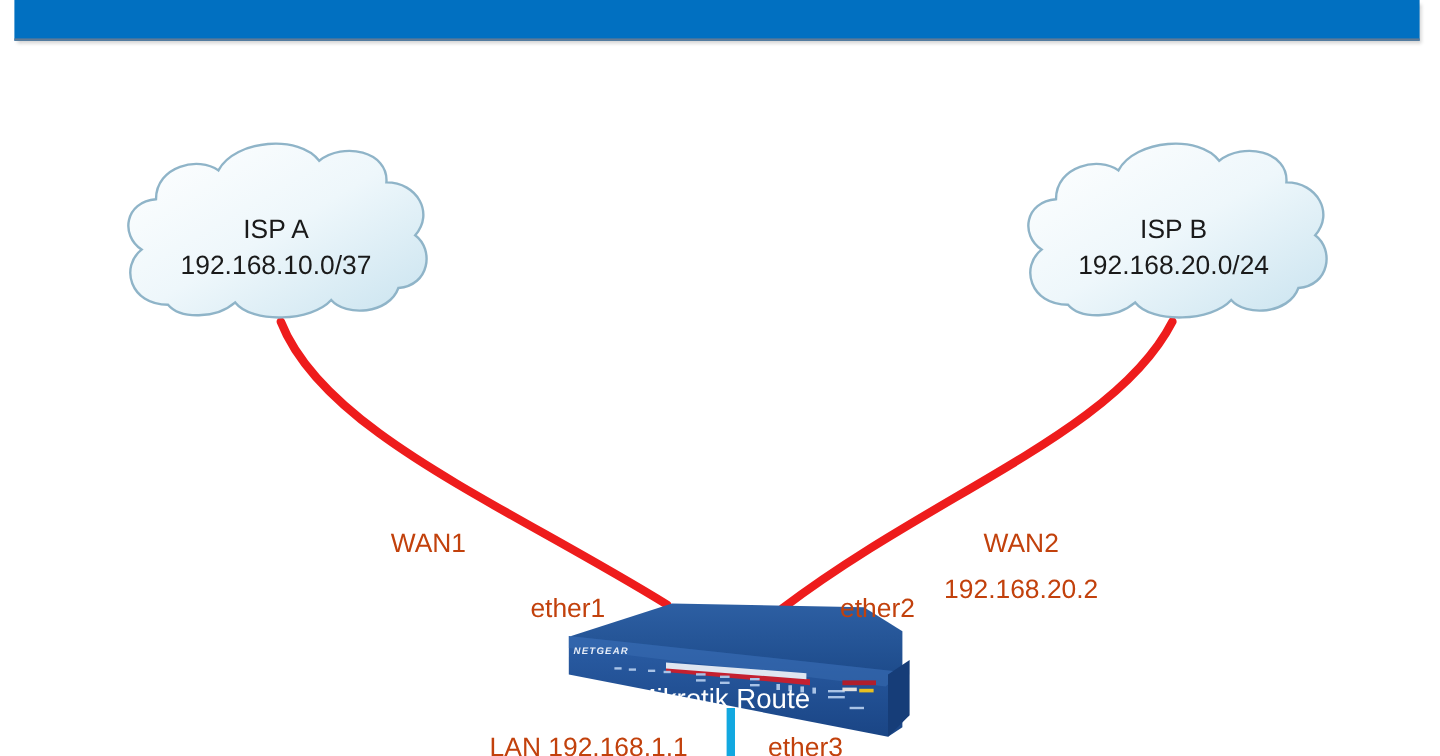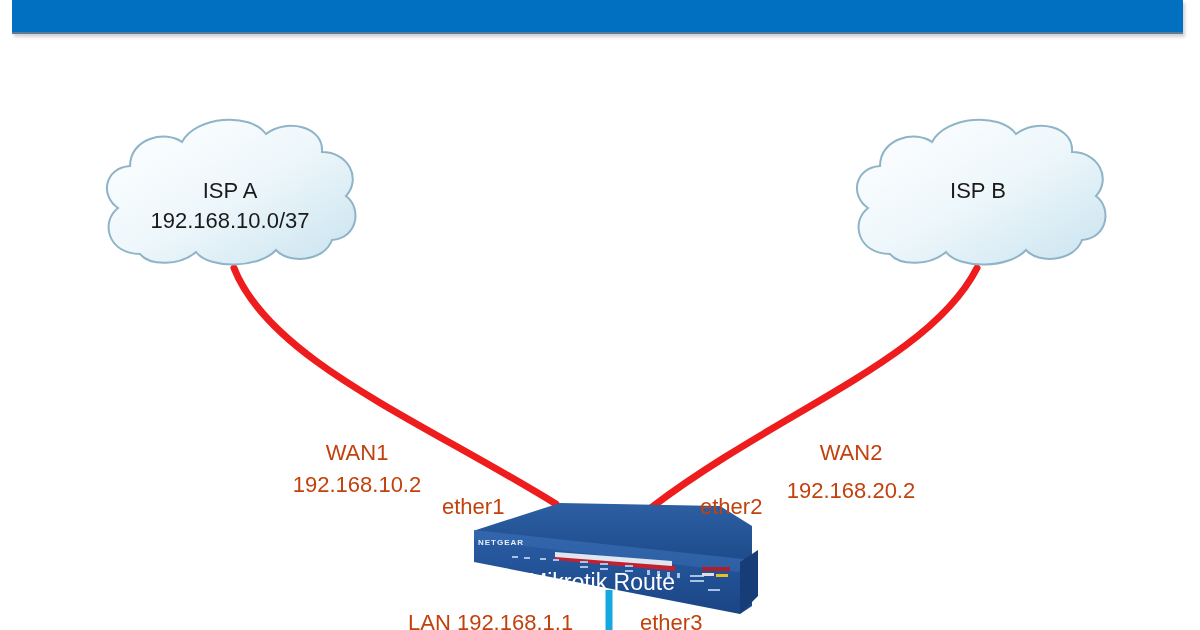"192.168.20.0/24" div { html: none -> <div>192.168.20.0/24</div> }
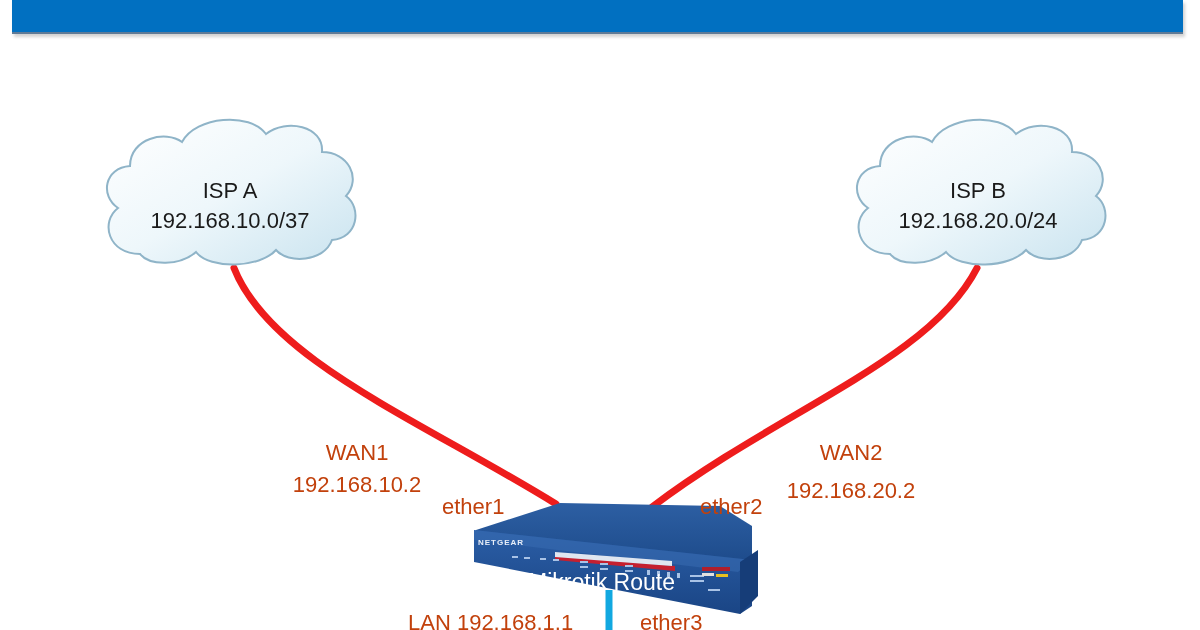"192.168.10.2" div { html: <div>192.168.10.2</div> -> none }
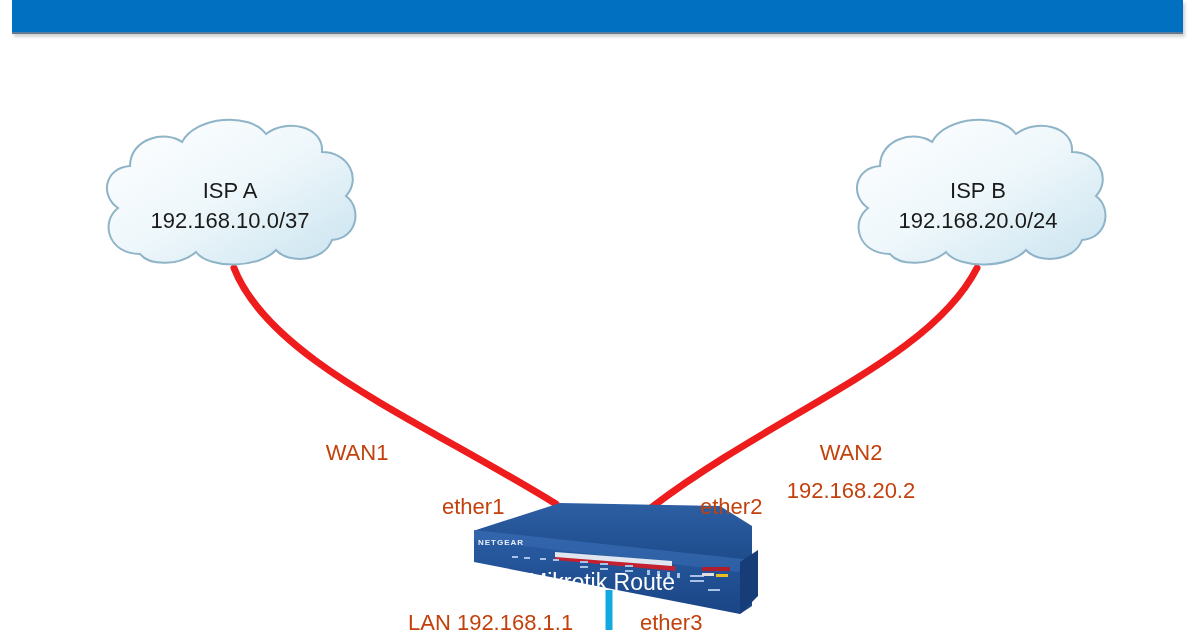"NETGEAR" .brand { font-style: none -> italic }
